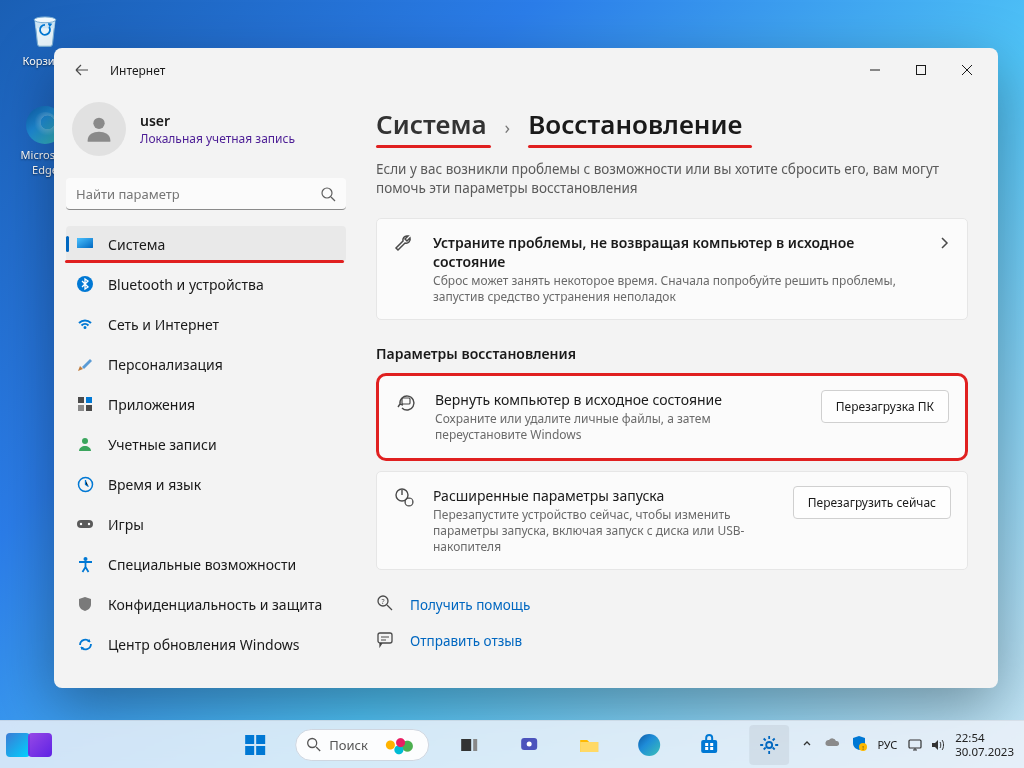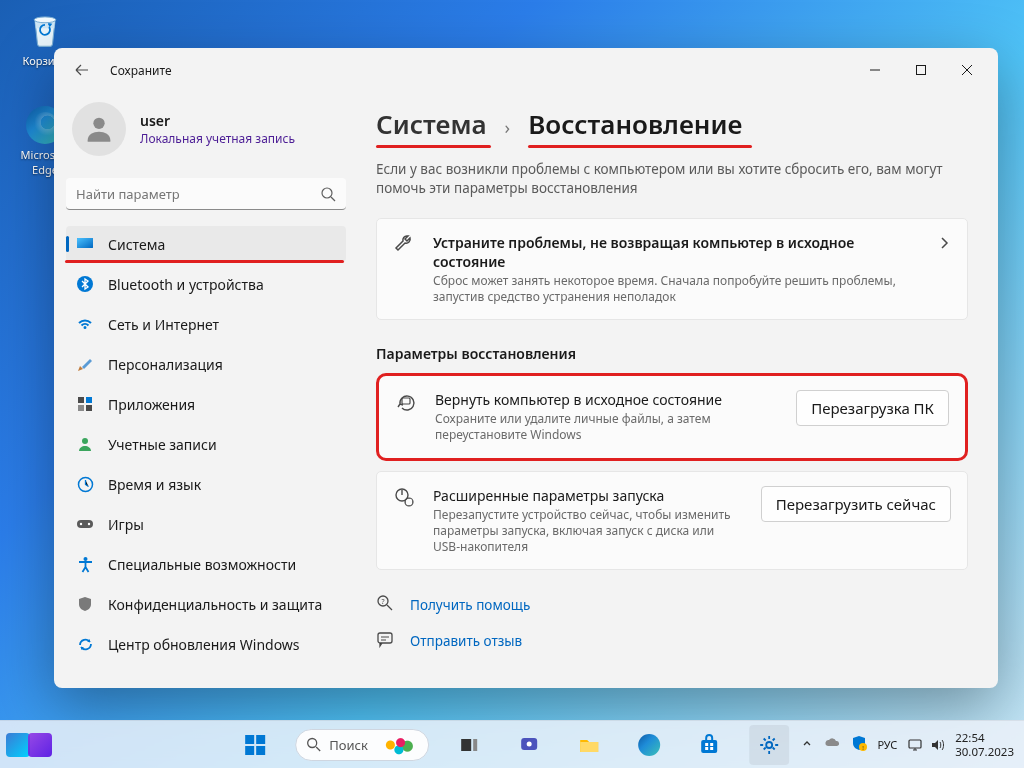"Сохраните" div.title-text { text: Сохраните -> Интернет }
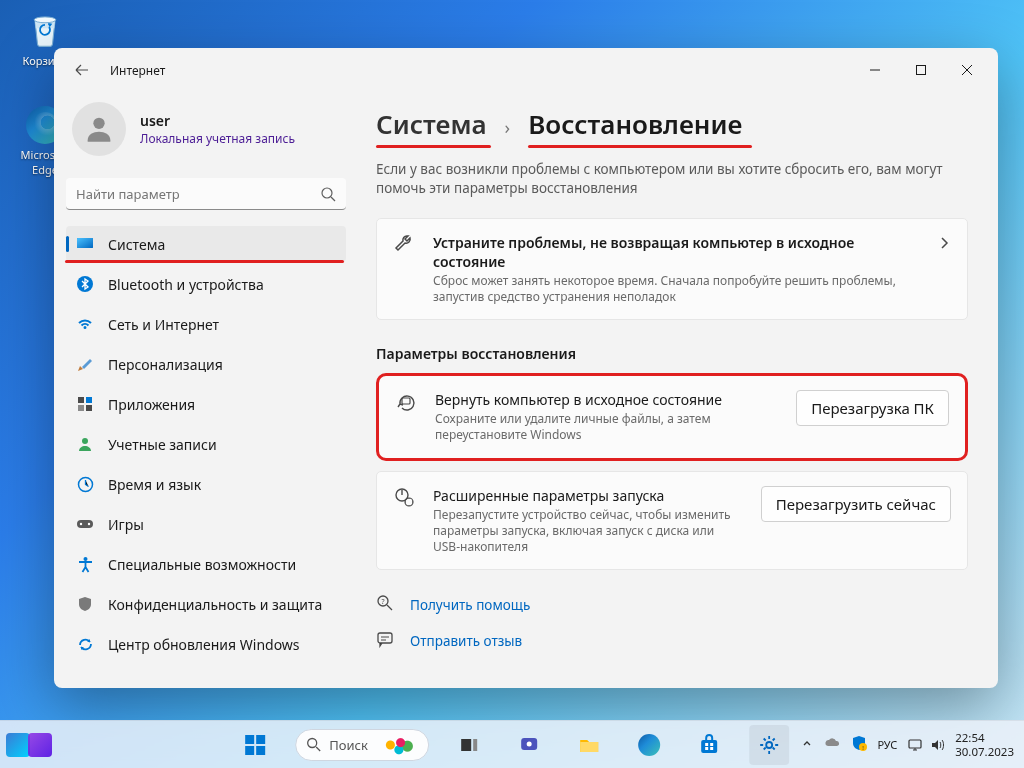"Если у вас возникли проблемы" p.desc { text: компьютером -> возможности }
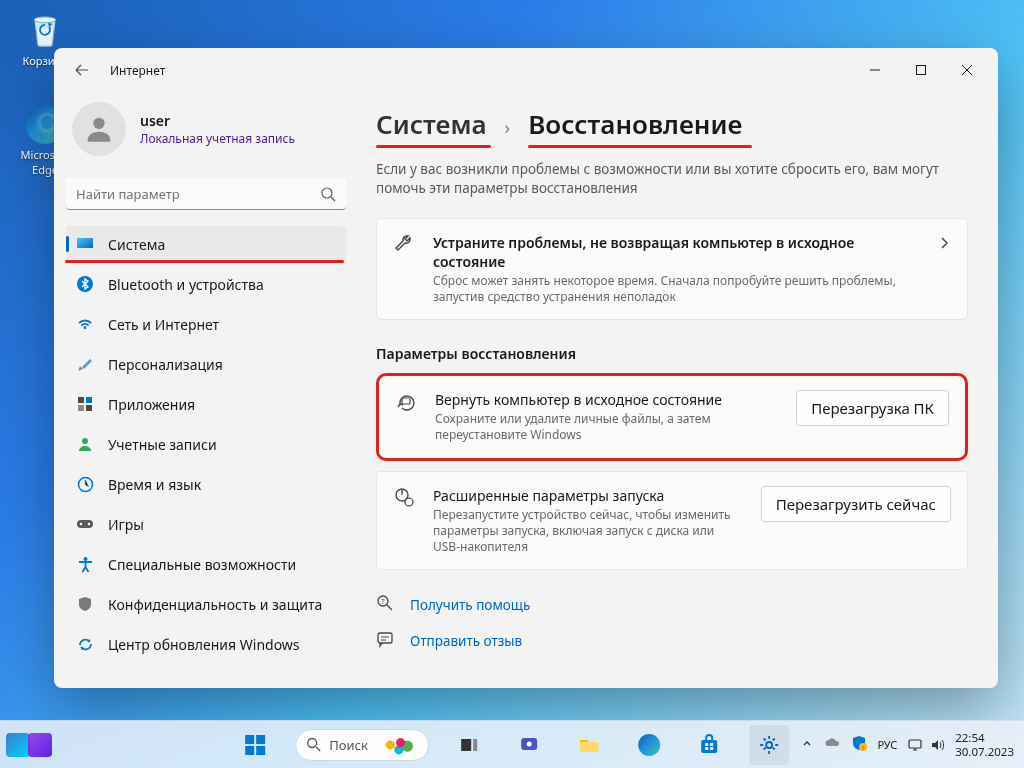"Перезагрузка ПК" .btn { font-size: 15px -> 12px }
